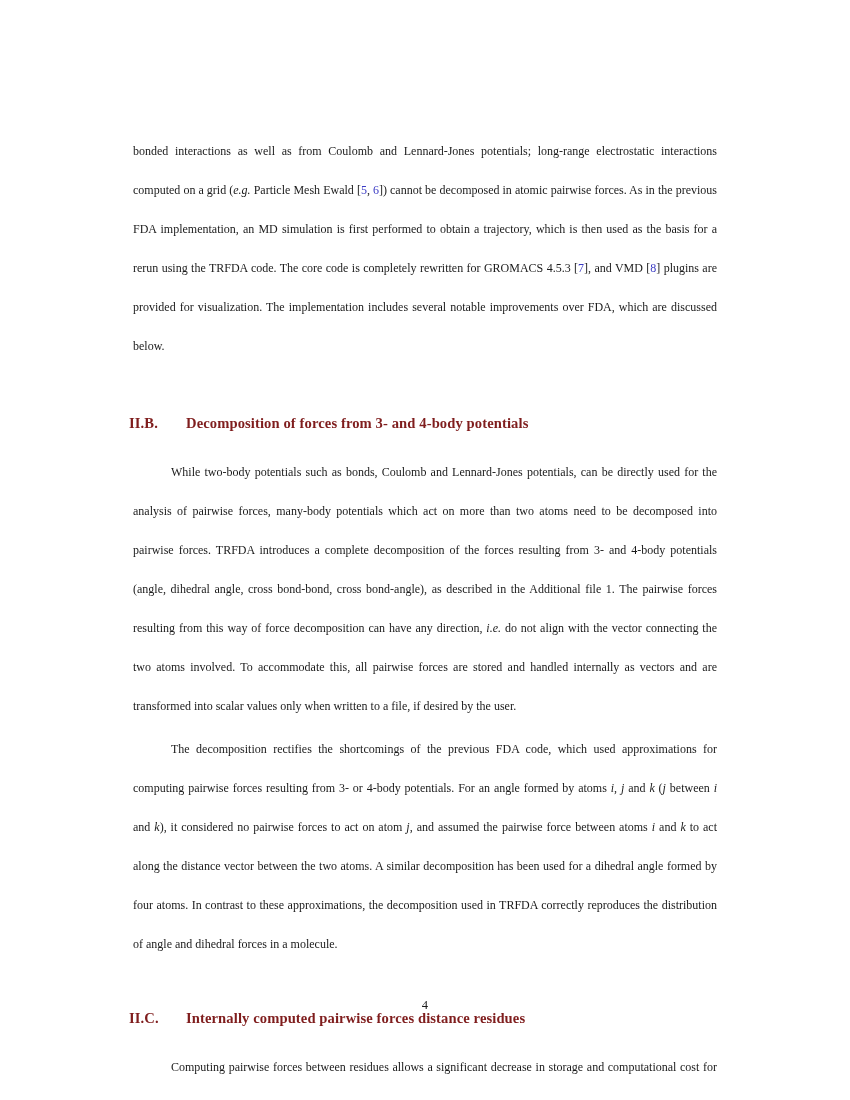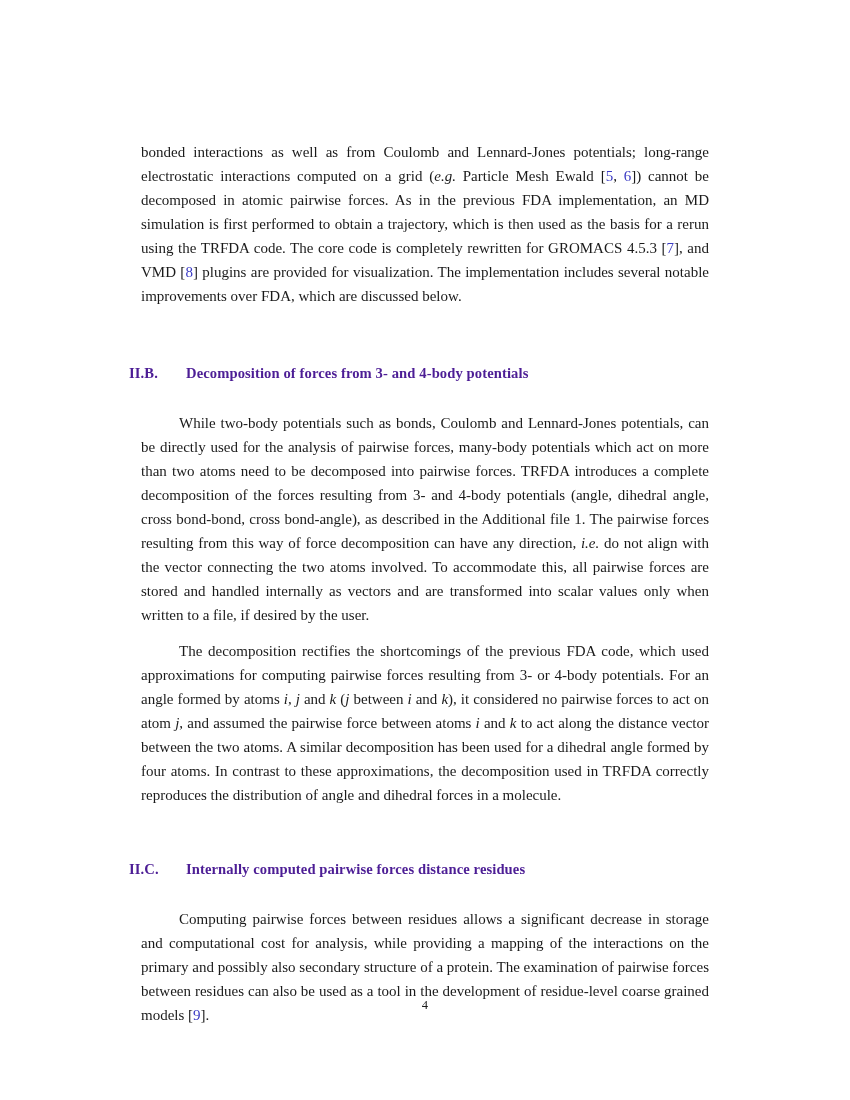"bonded interactions as well as" p.para { font-size: 15px -> 12px; line-height: 24px -> 39px; margin: 12px -> 4px }
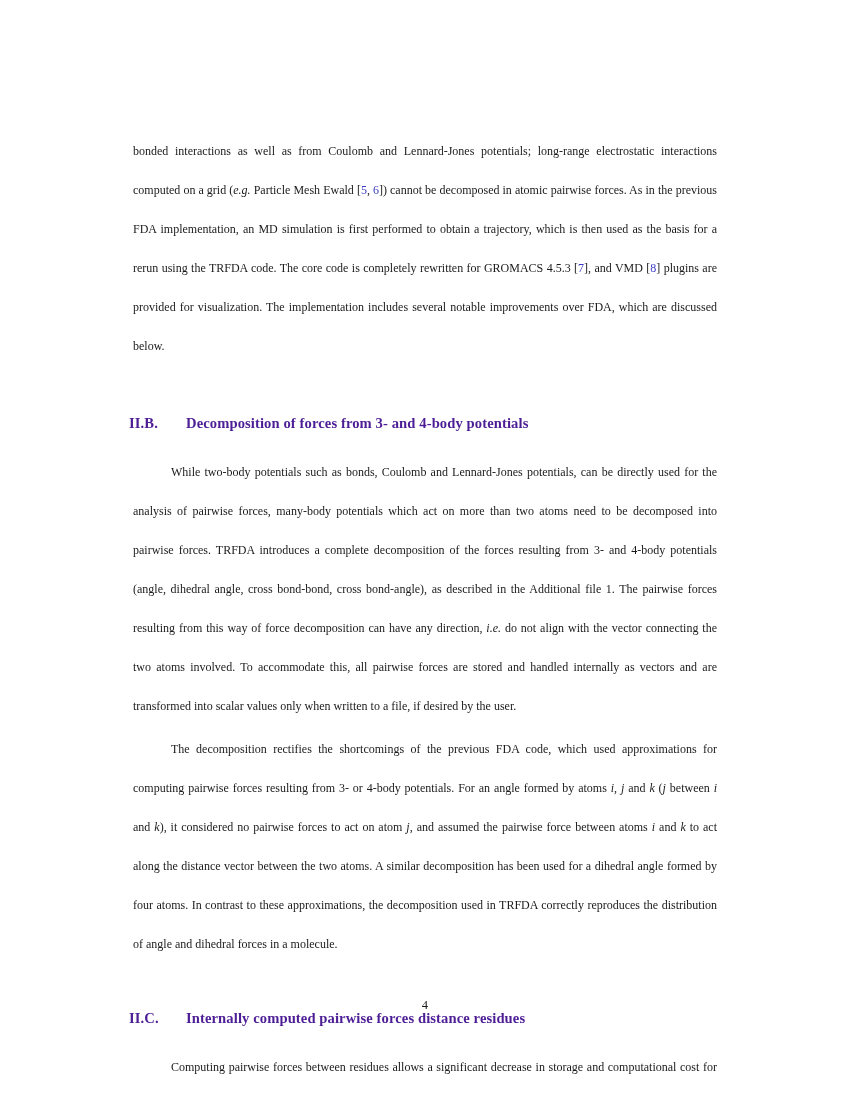"II.B. Decomposition of forces from" h2.section-heading { color: #4c1d95 -> #7f1d1d }
